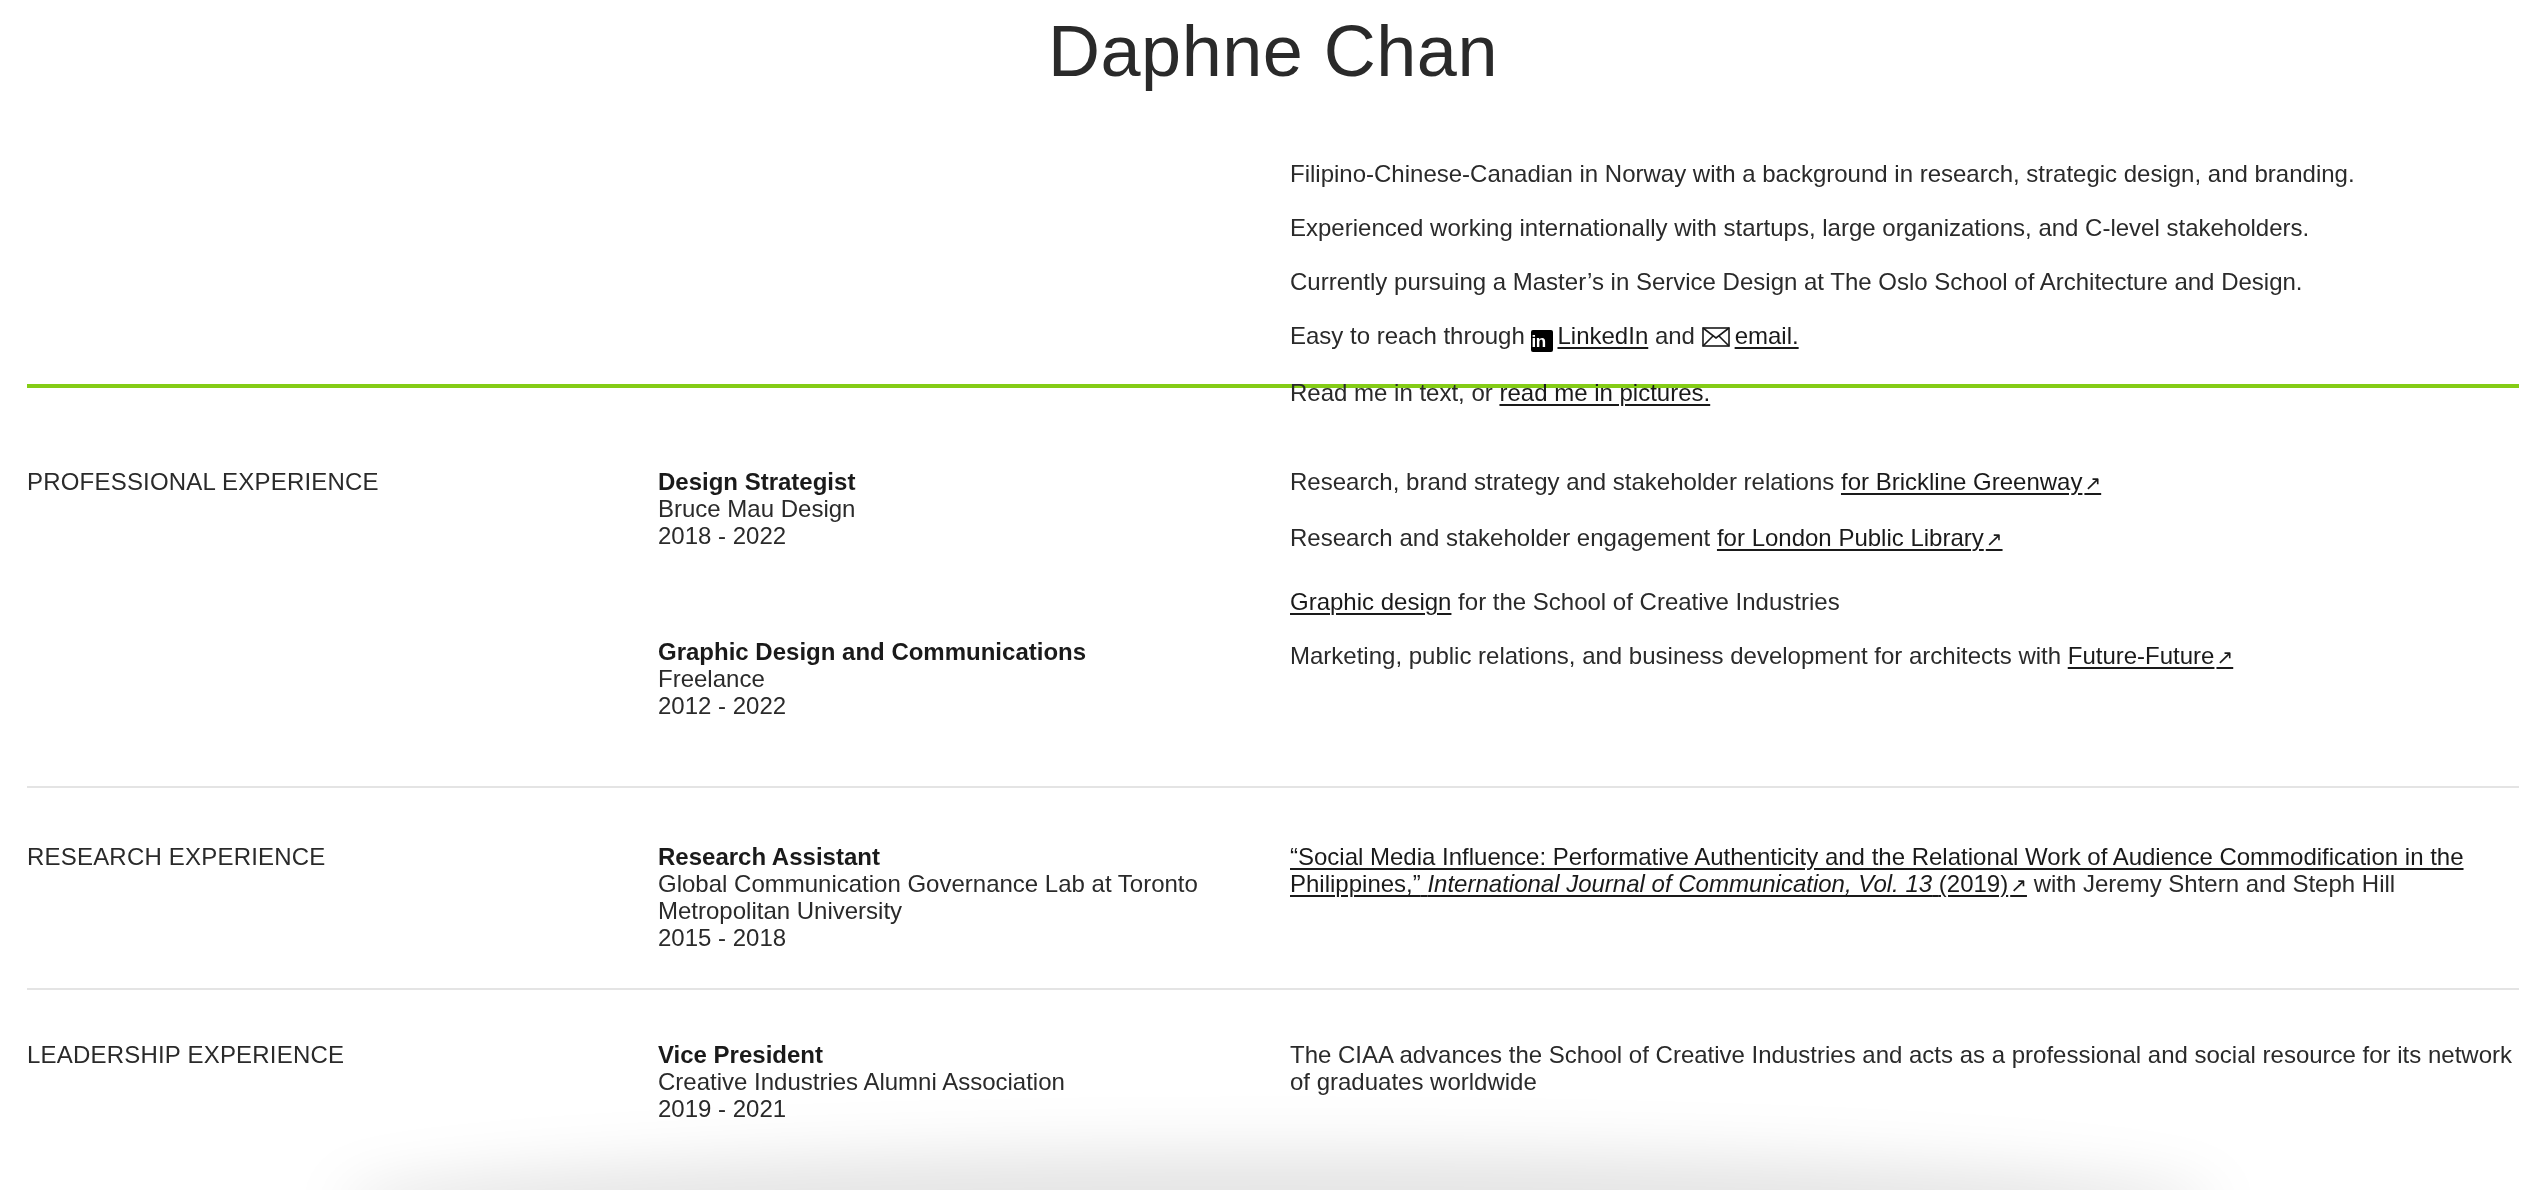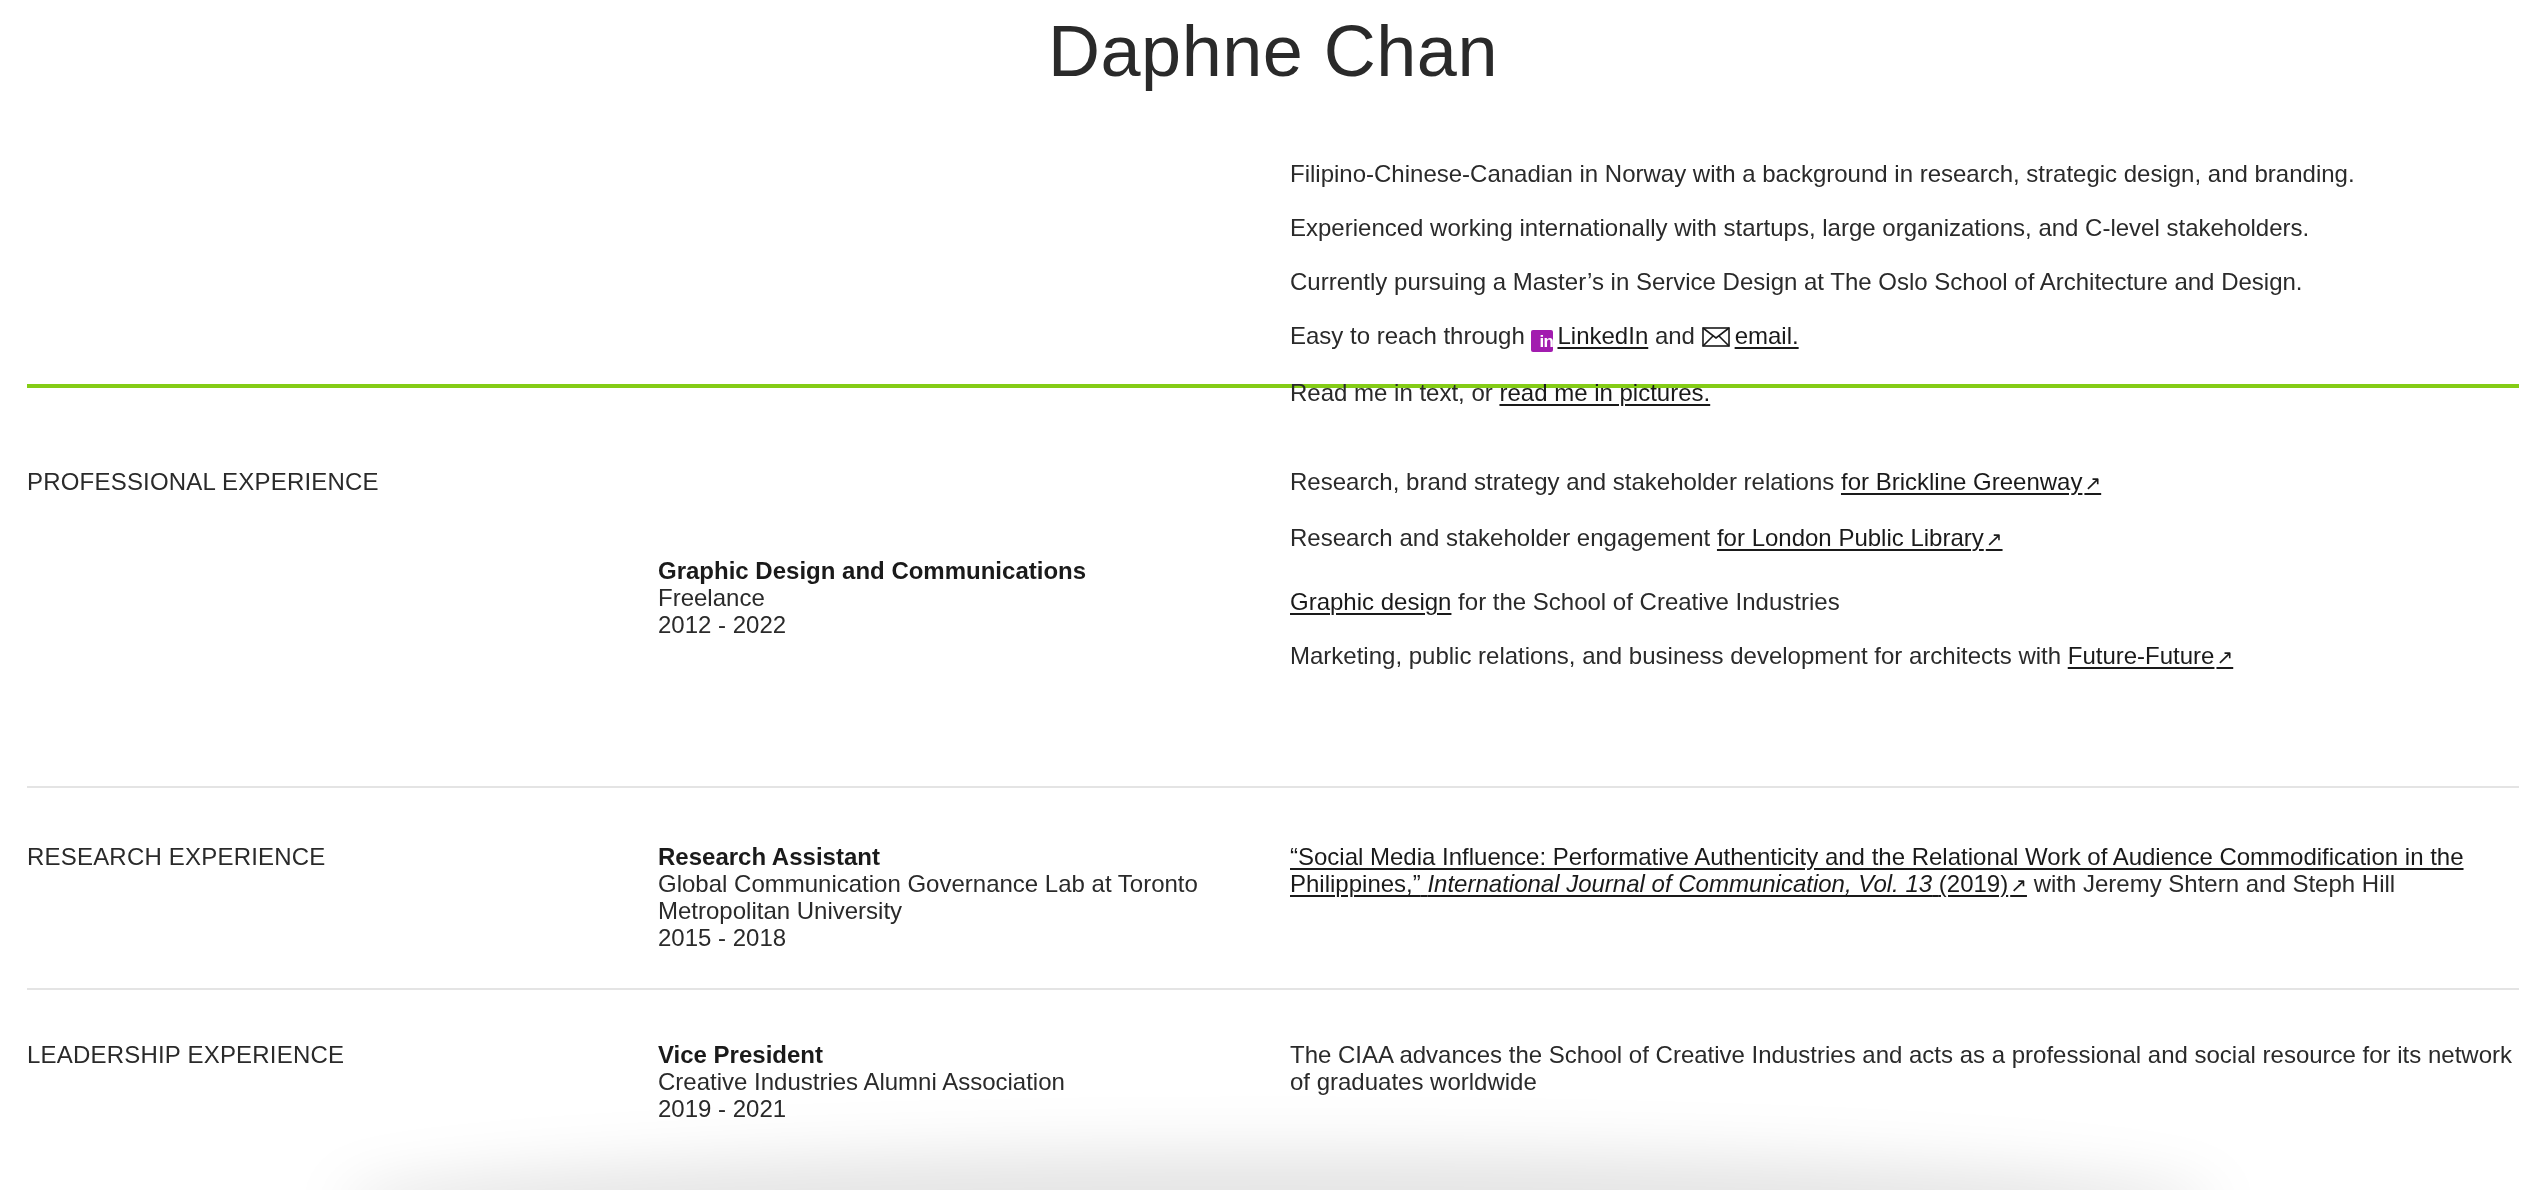"in" .icon-in { background: #a21caf -> #000000; text-align: right -> left }
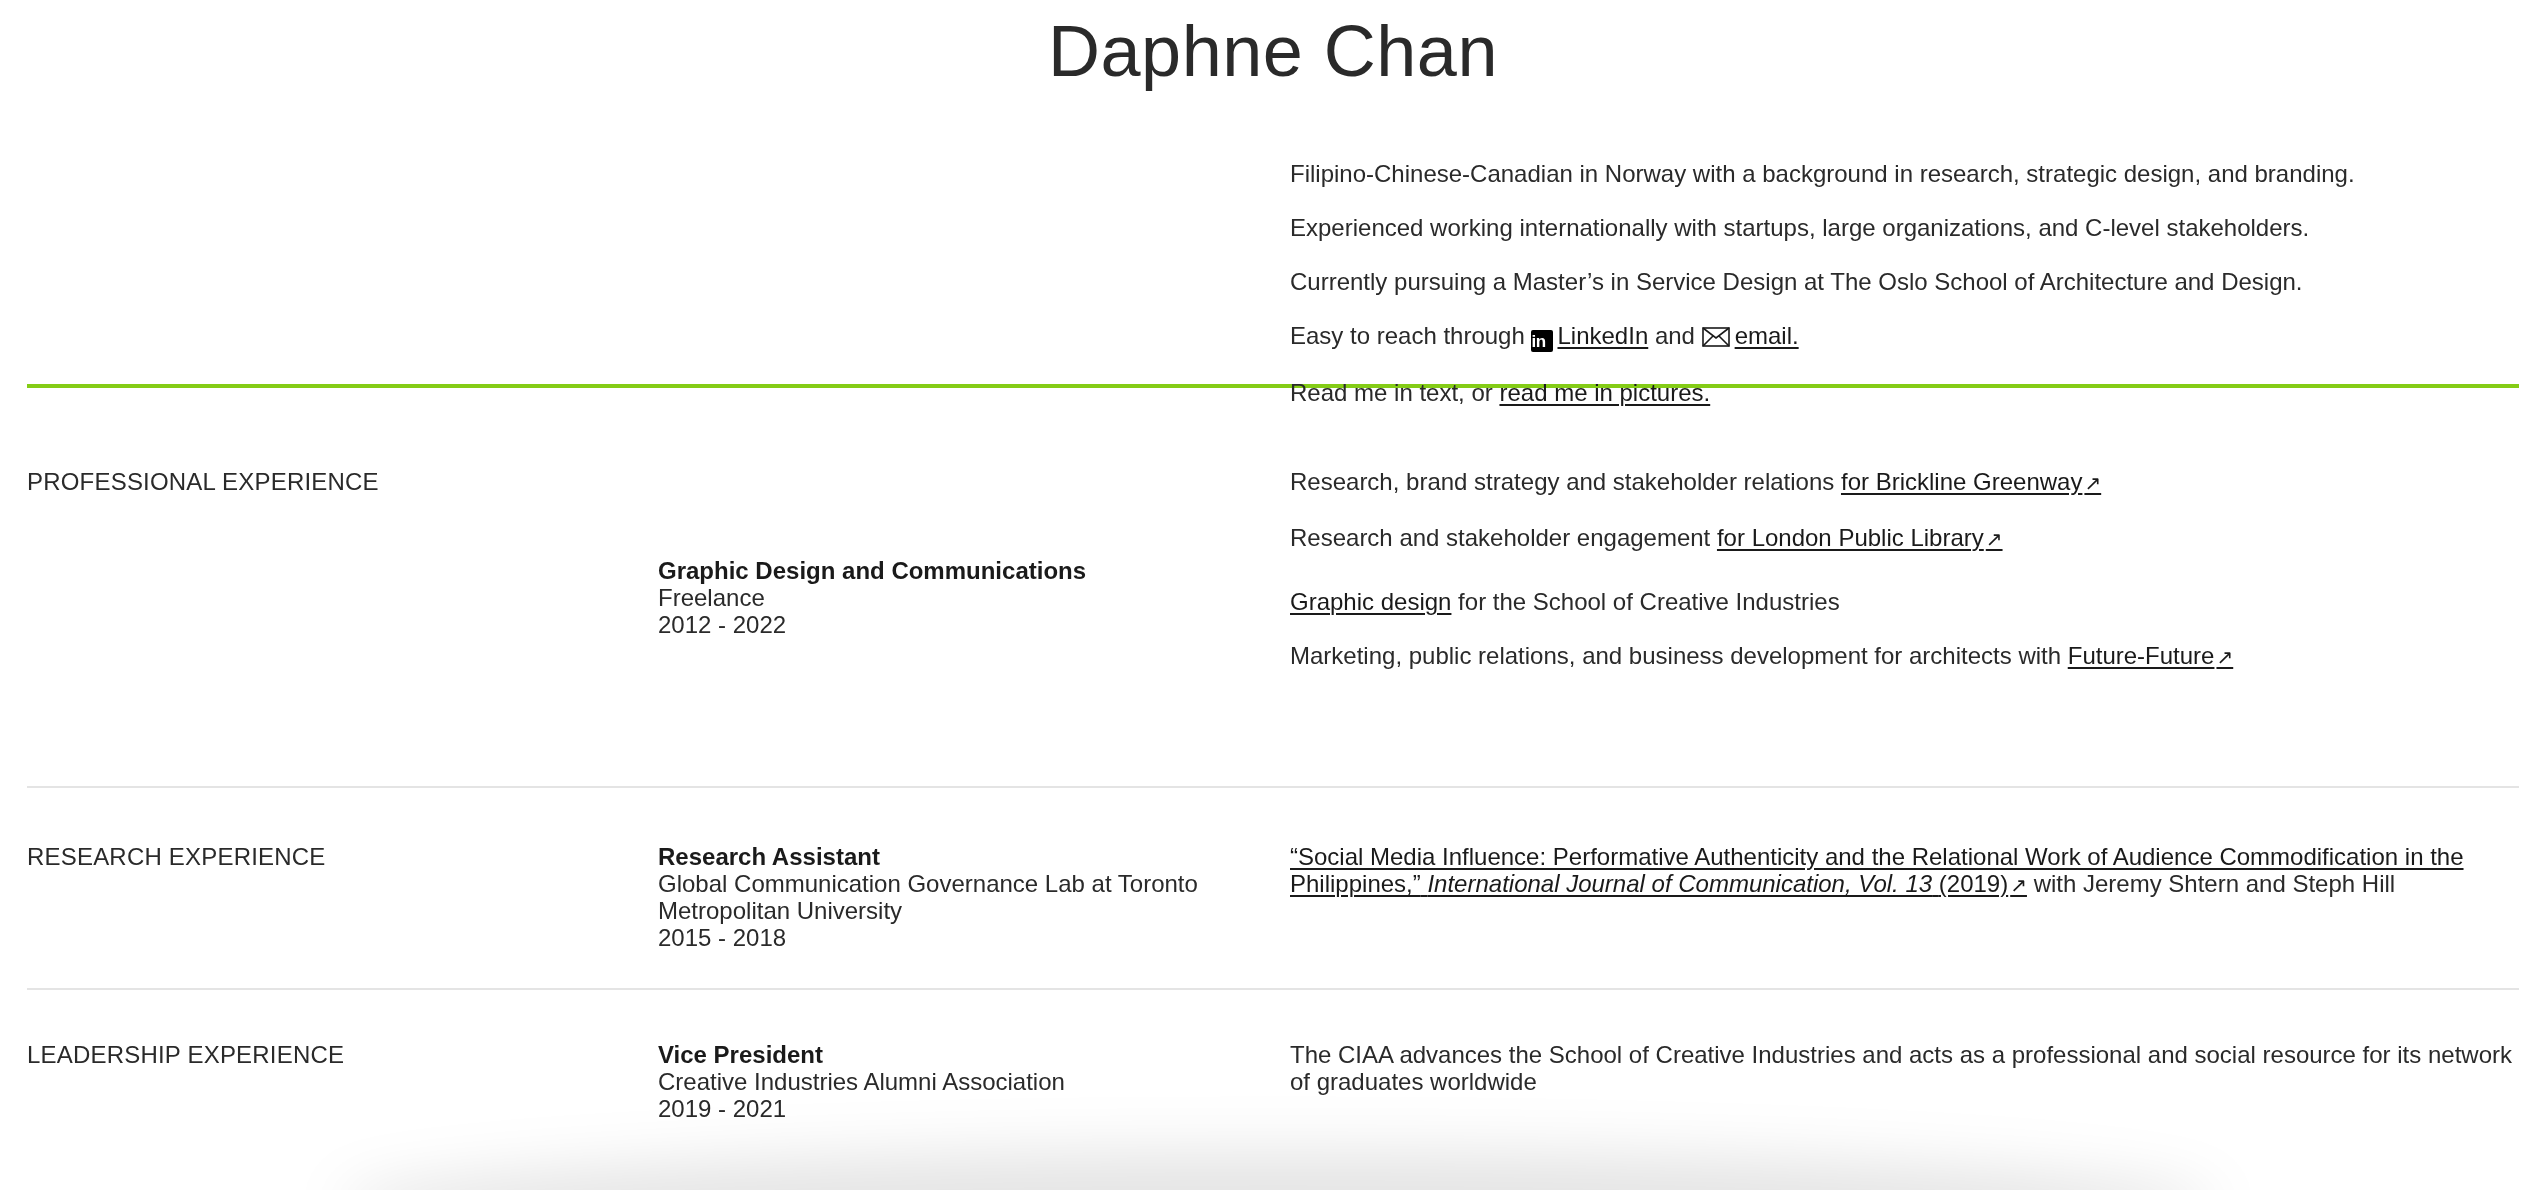"Design Strategist" div.role-block { html: none -> <div> <span>Design Strategist</span> <span>Bruce Mau Design</span> <span>2018 - 2022</span> </div> }
